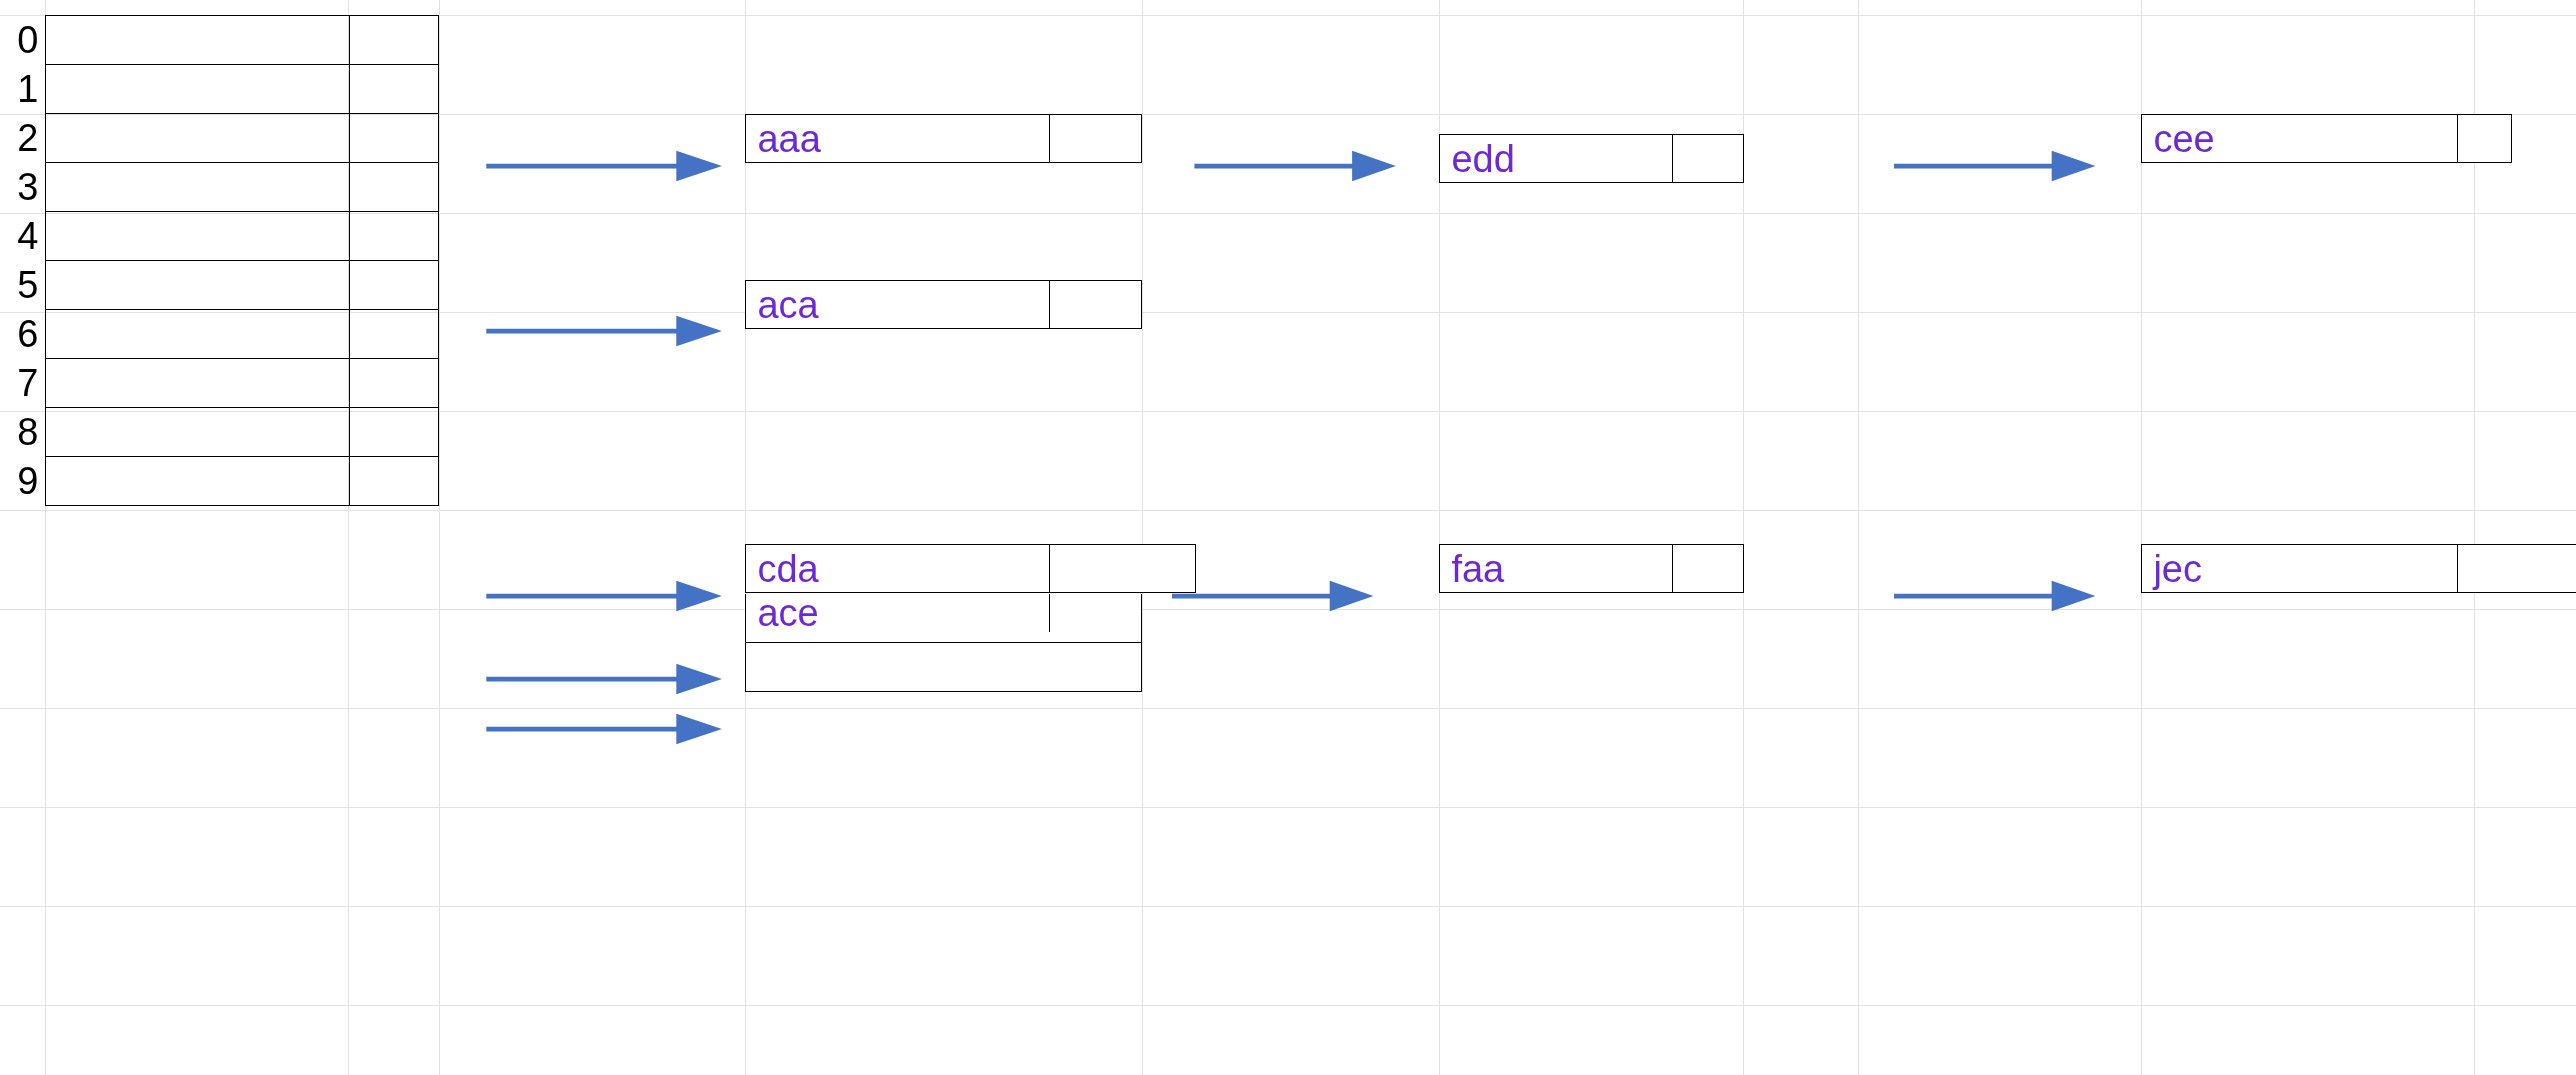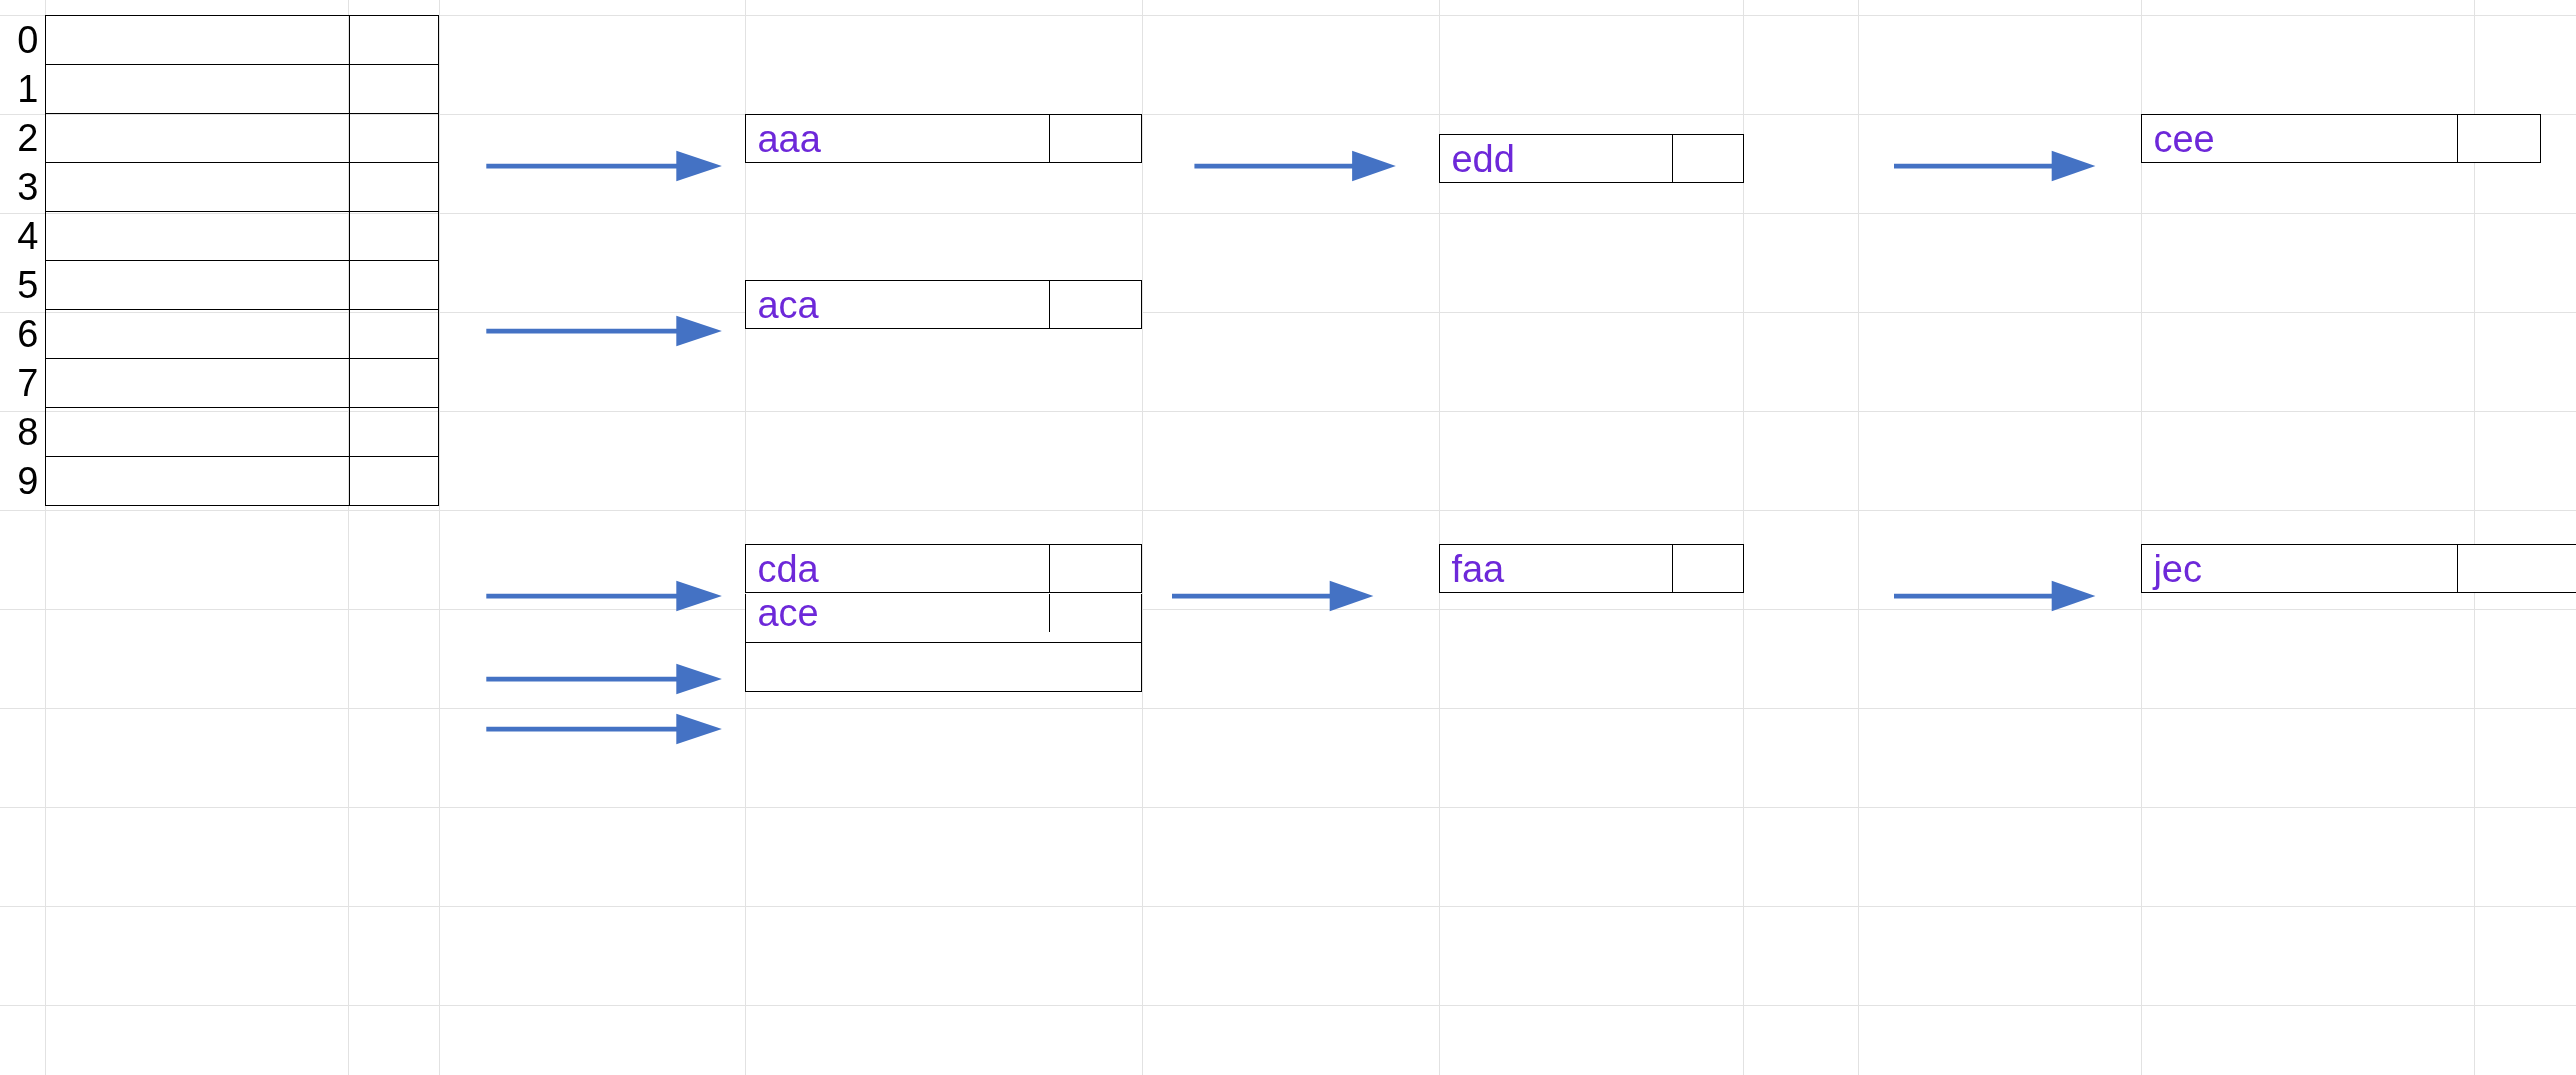"cee" div.node { width: 400px -> 371px }
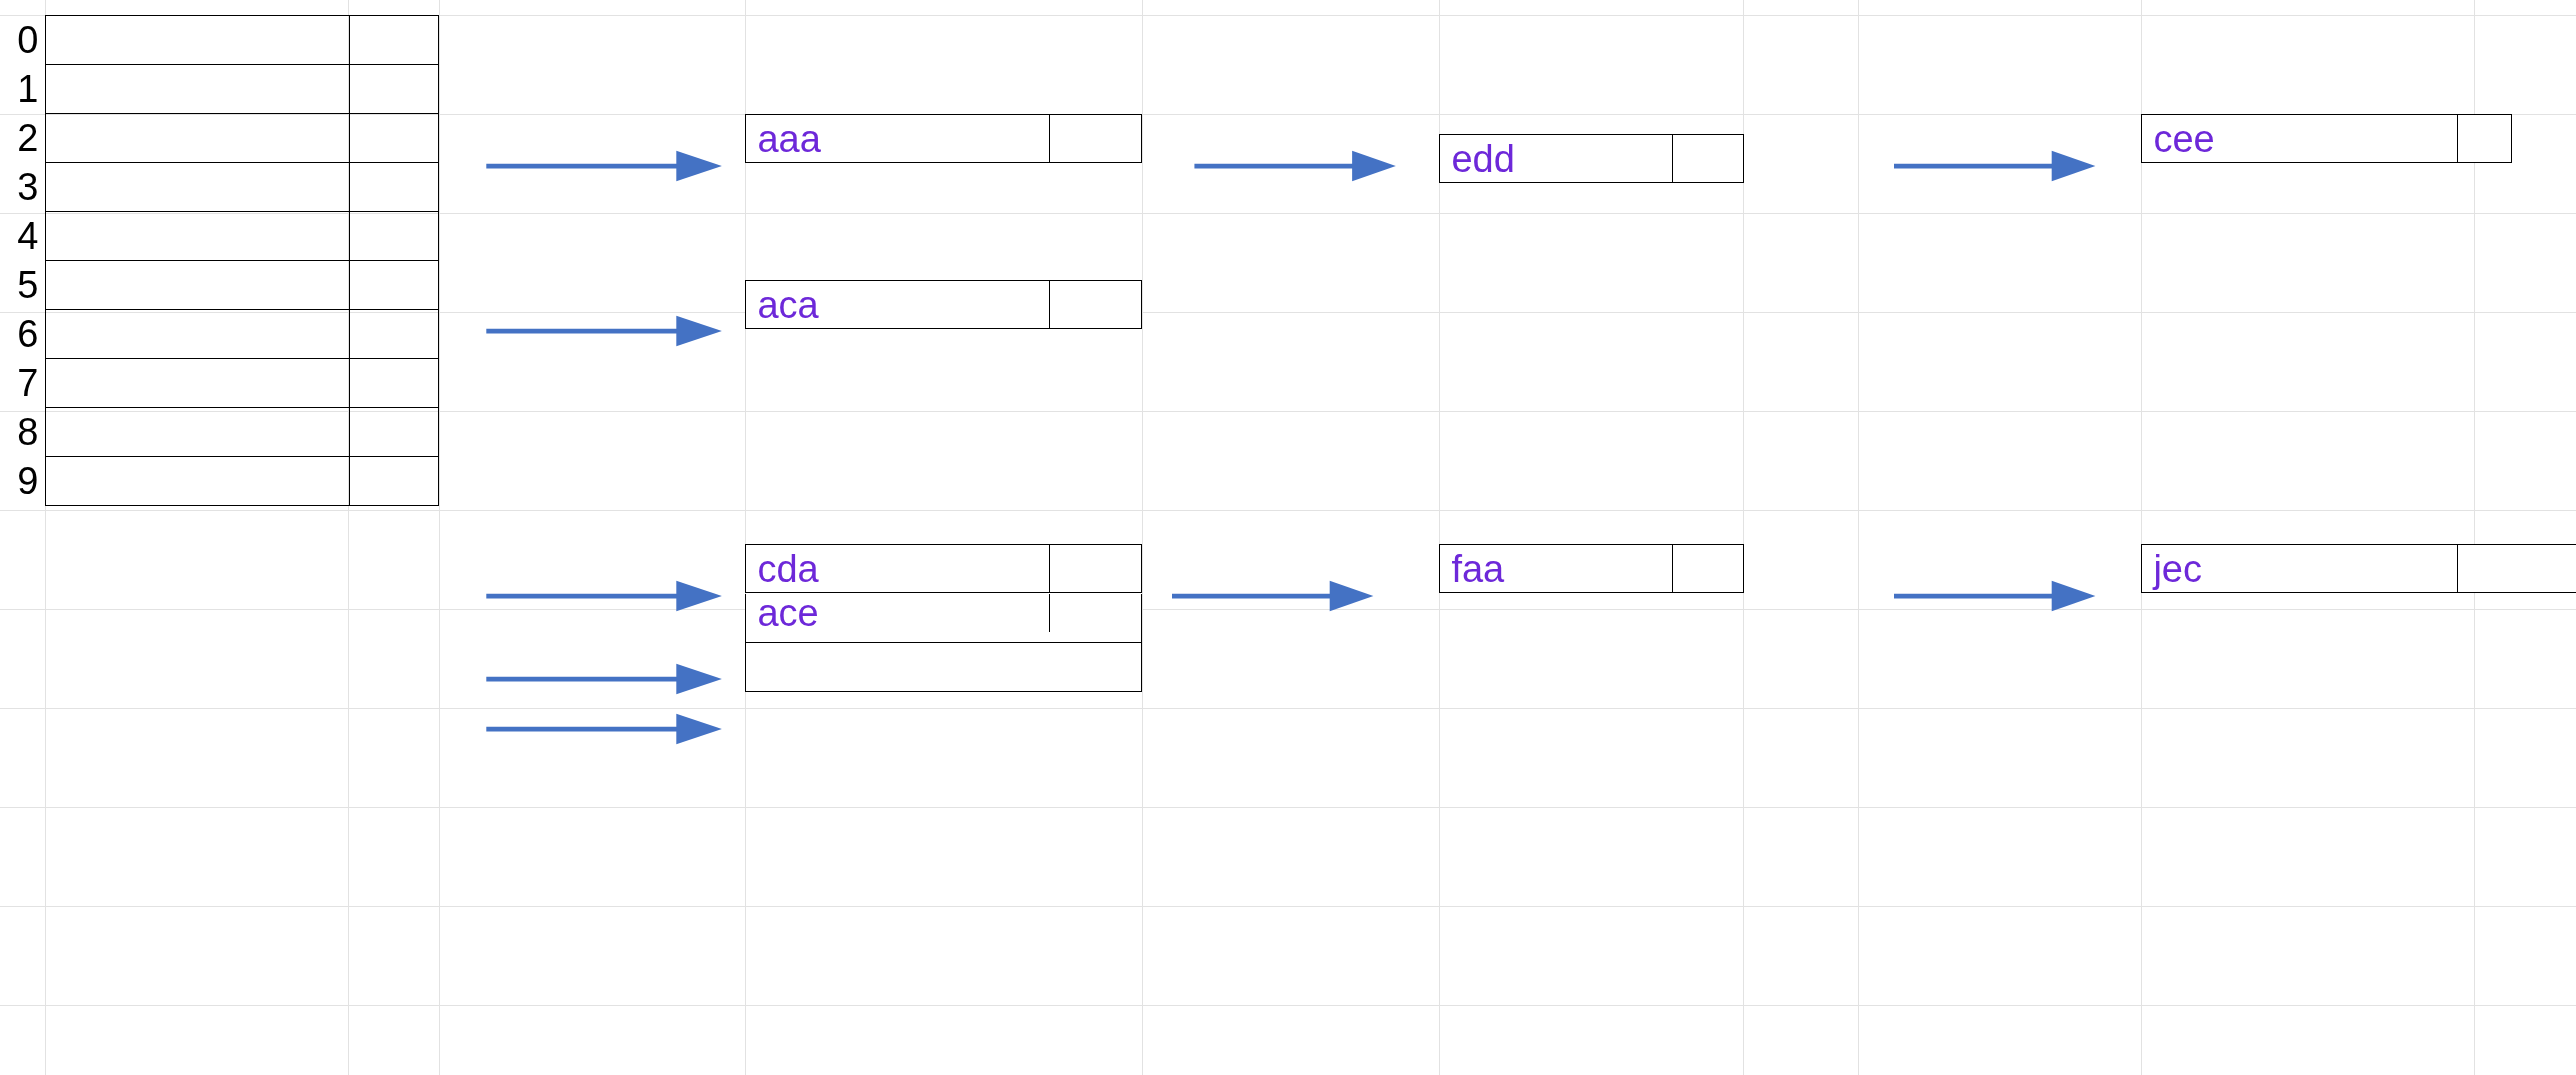"cda" div.node { width: 397px -> 451px }
